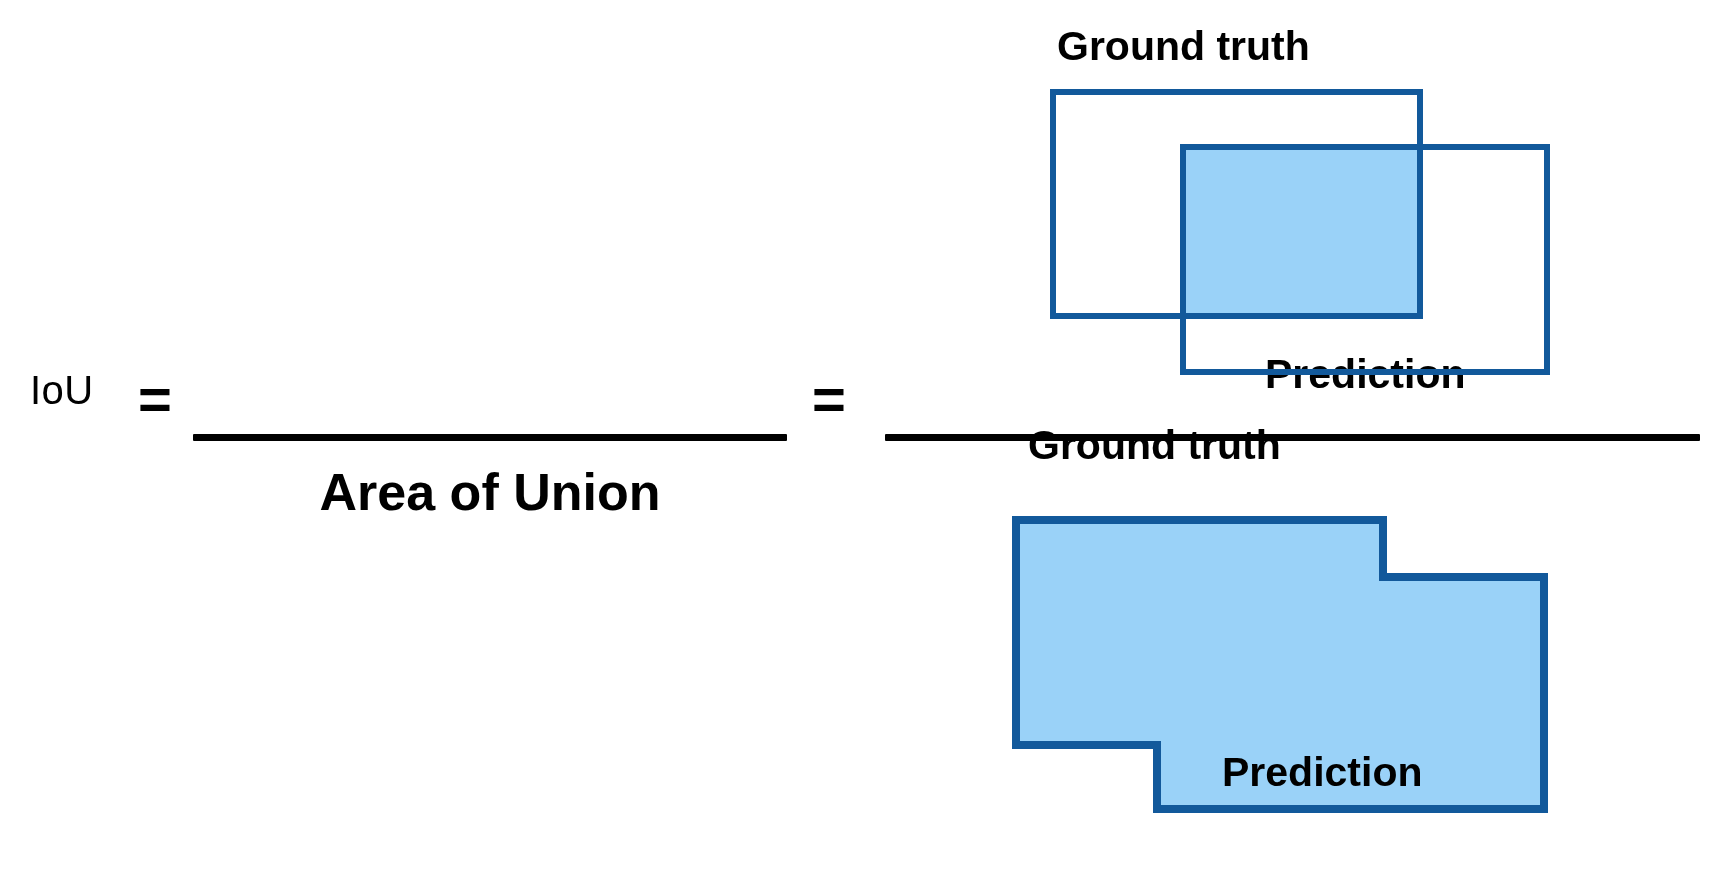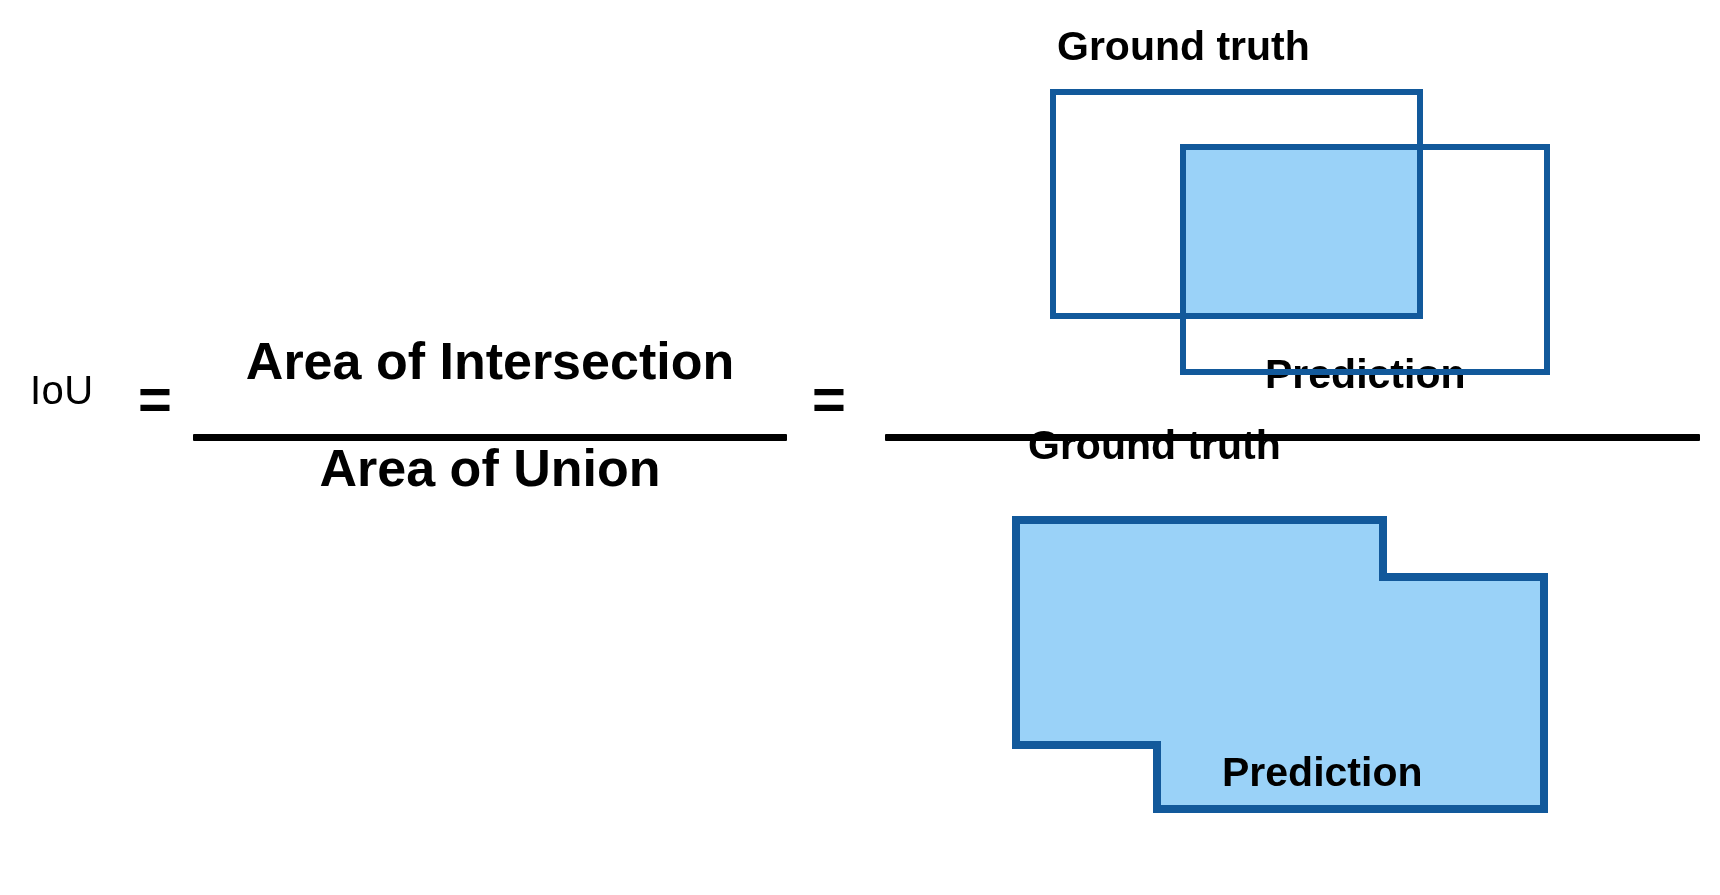"Area of Intersection" div.abs { html: <div>Area of Intersection</div> -> none }
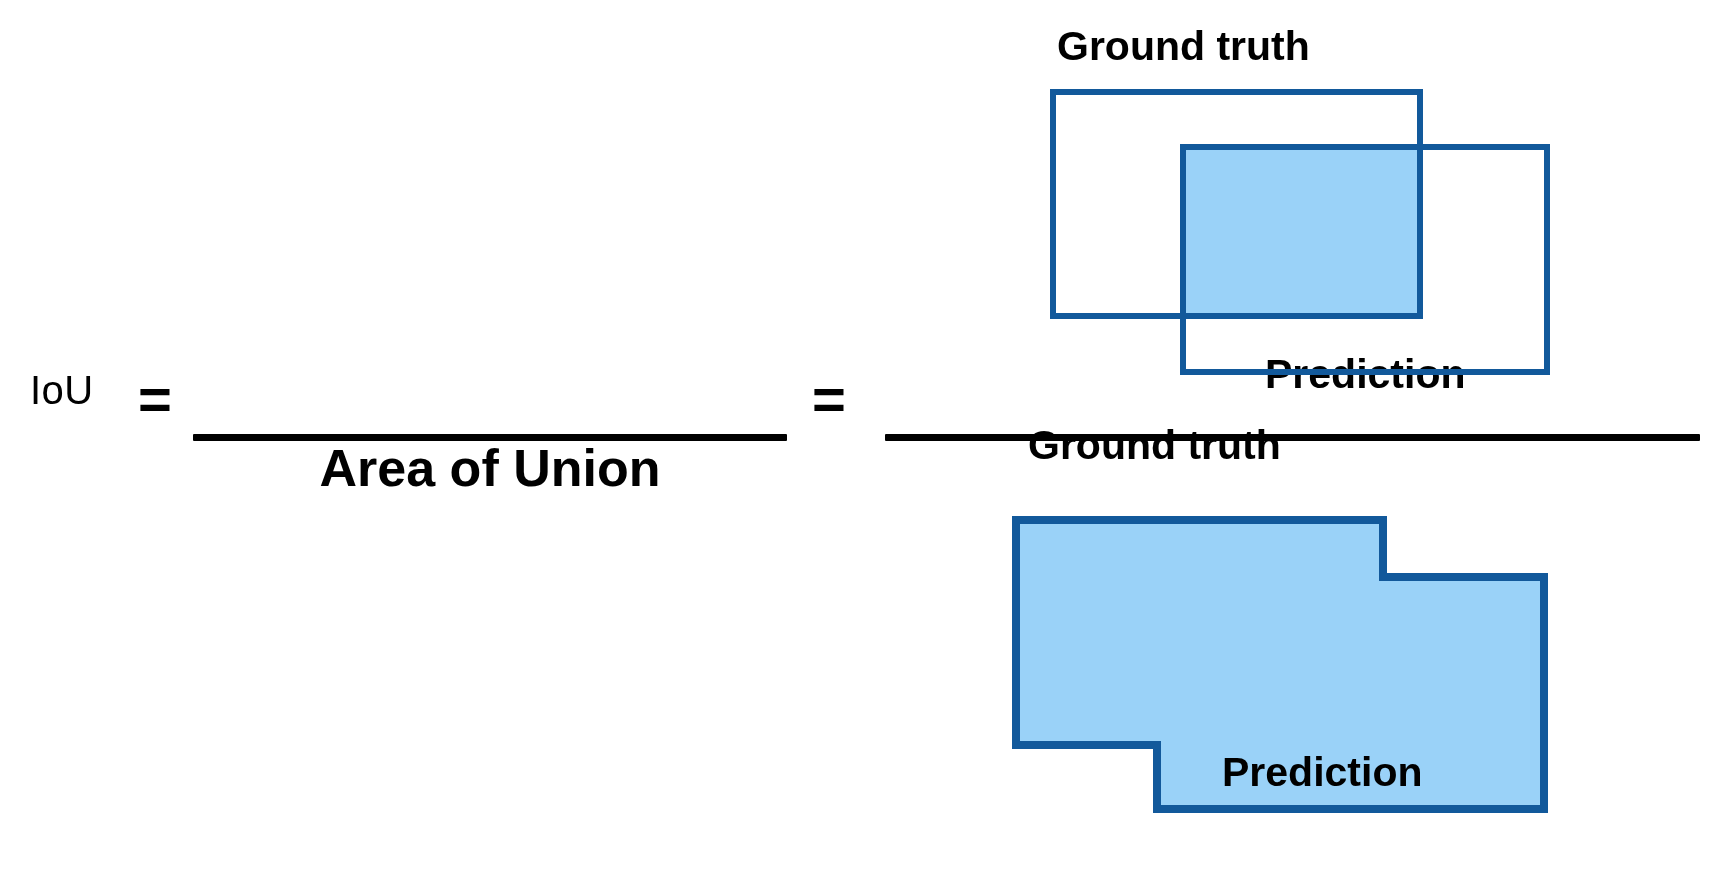"Area of Union" .denominator { top: 440px -> 464px }
